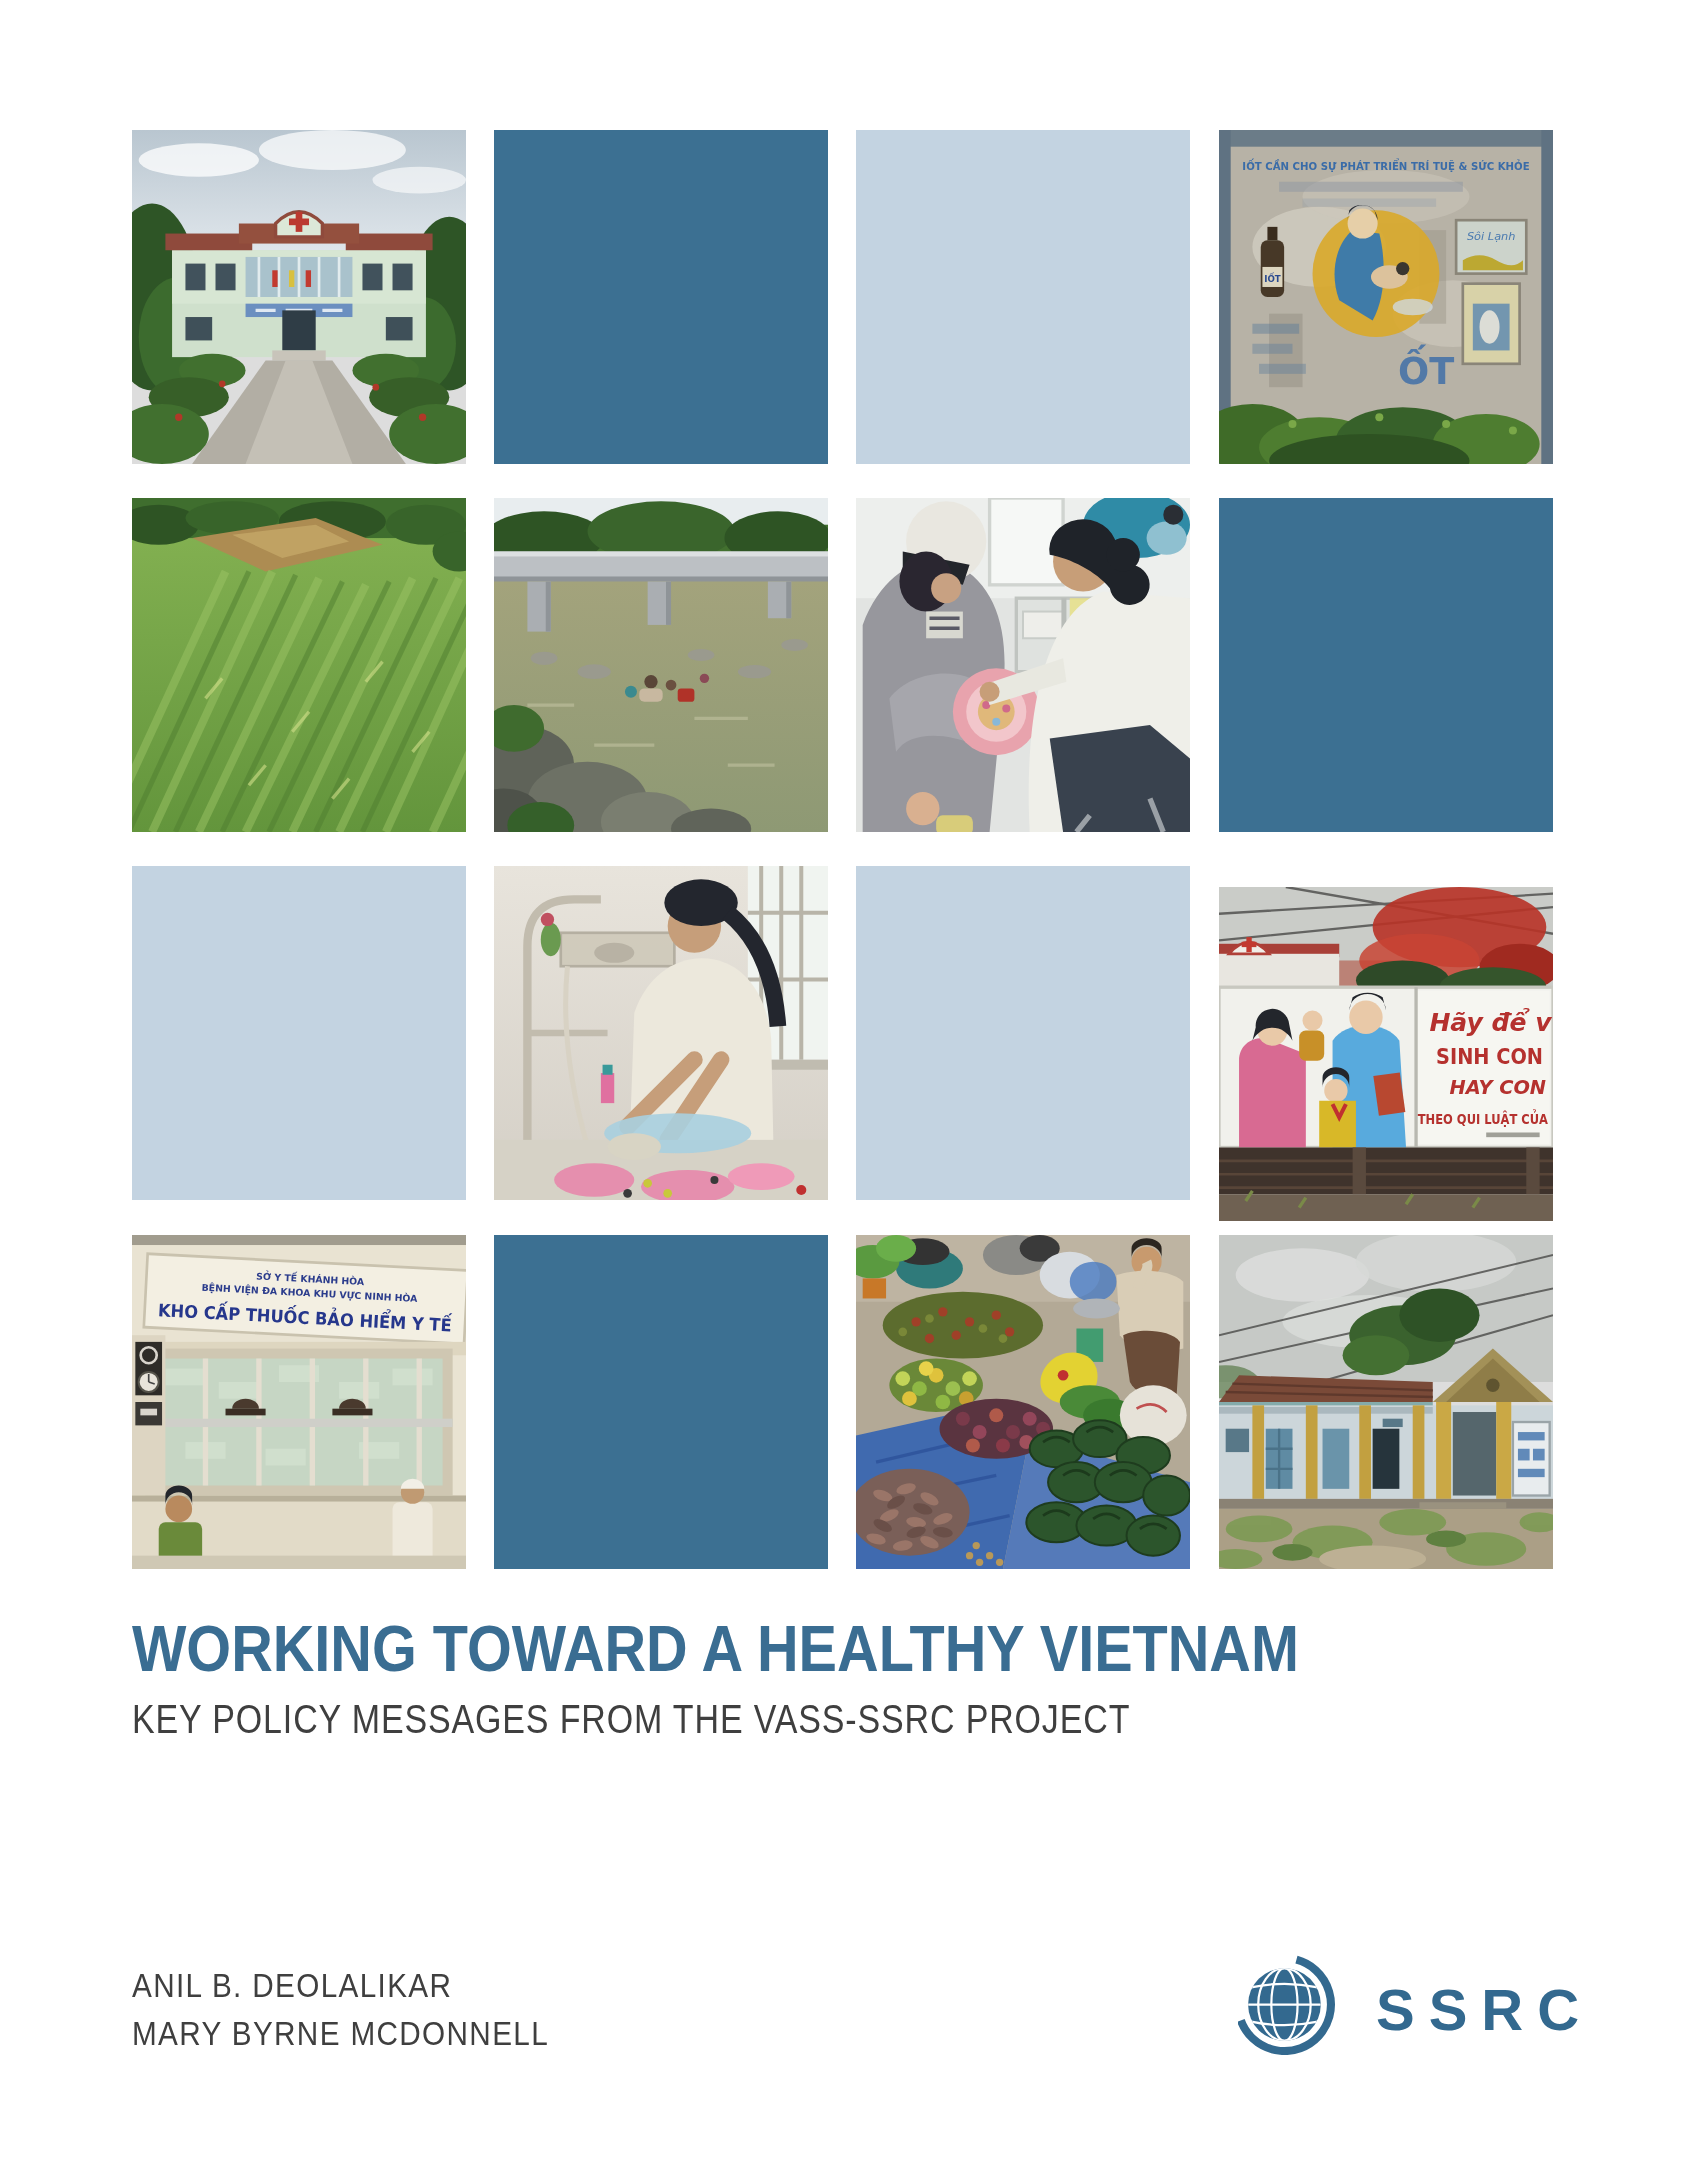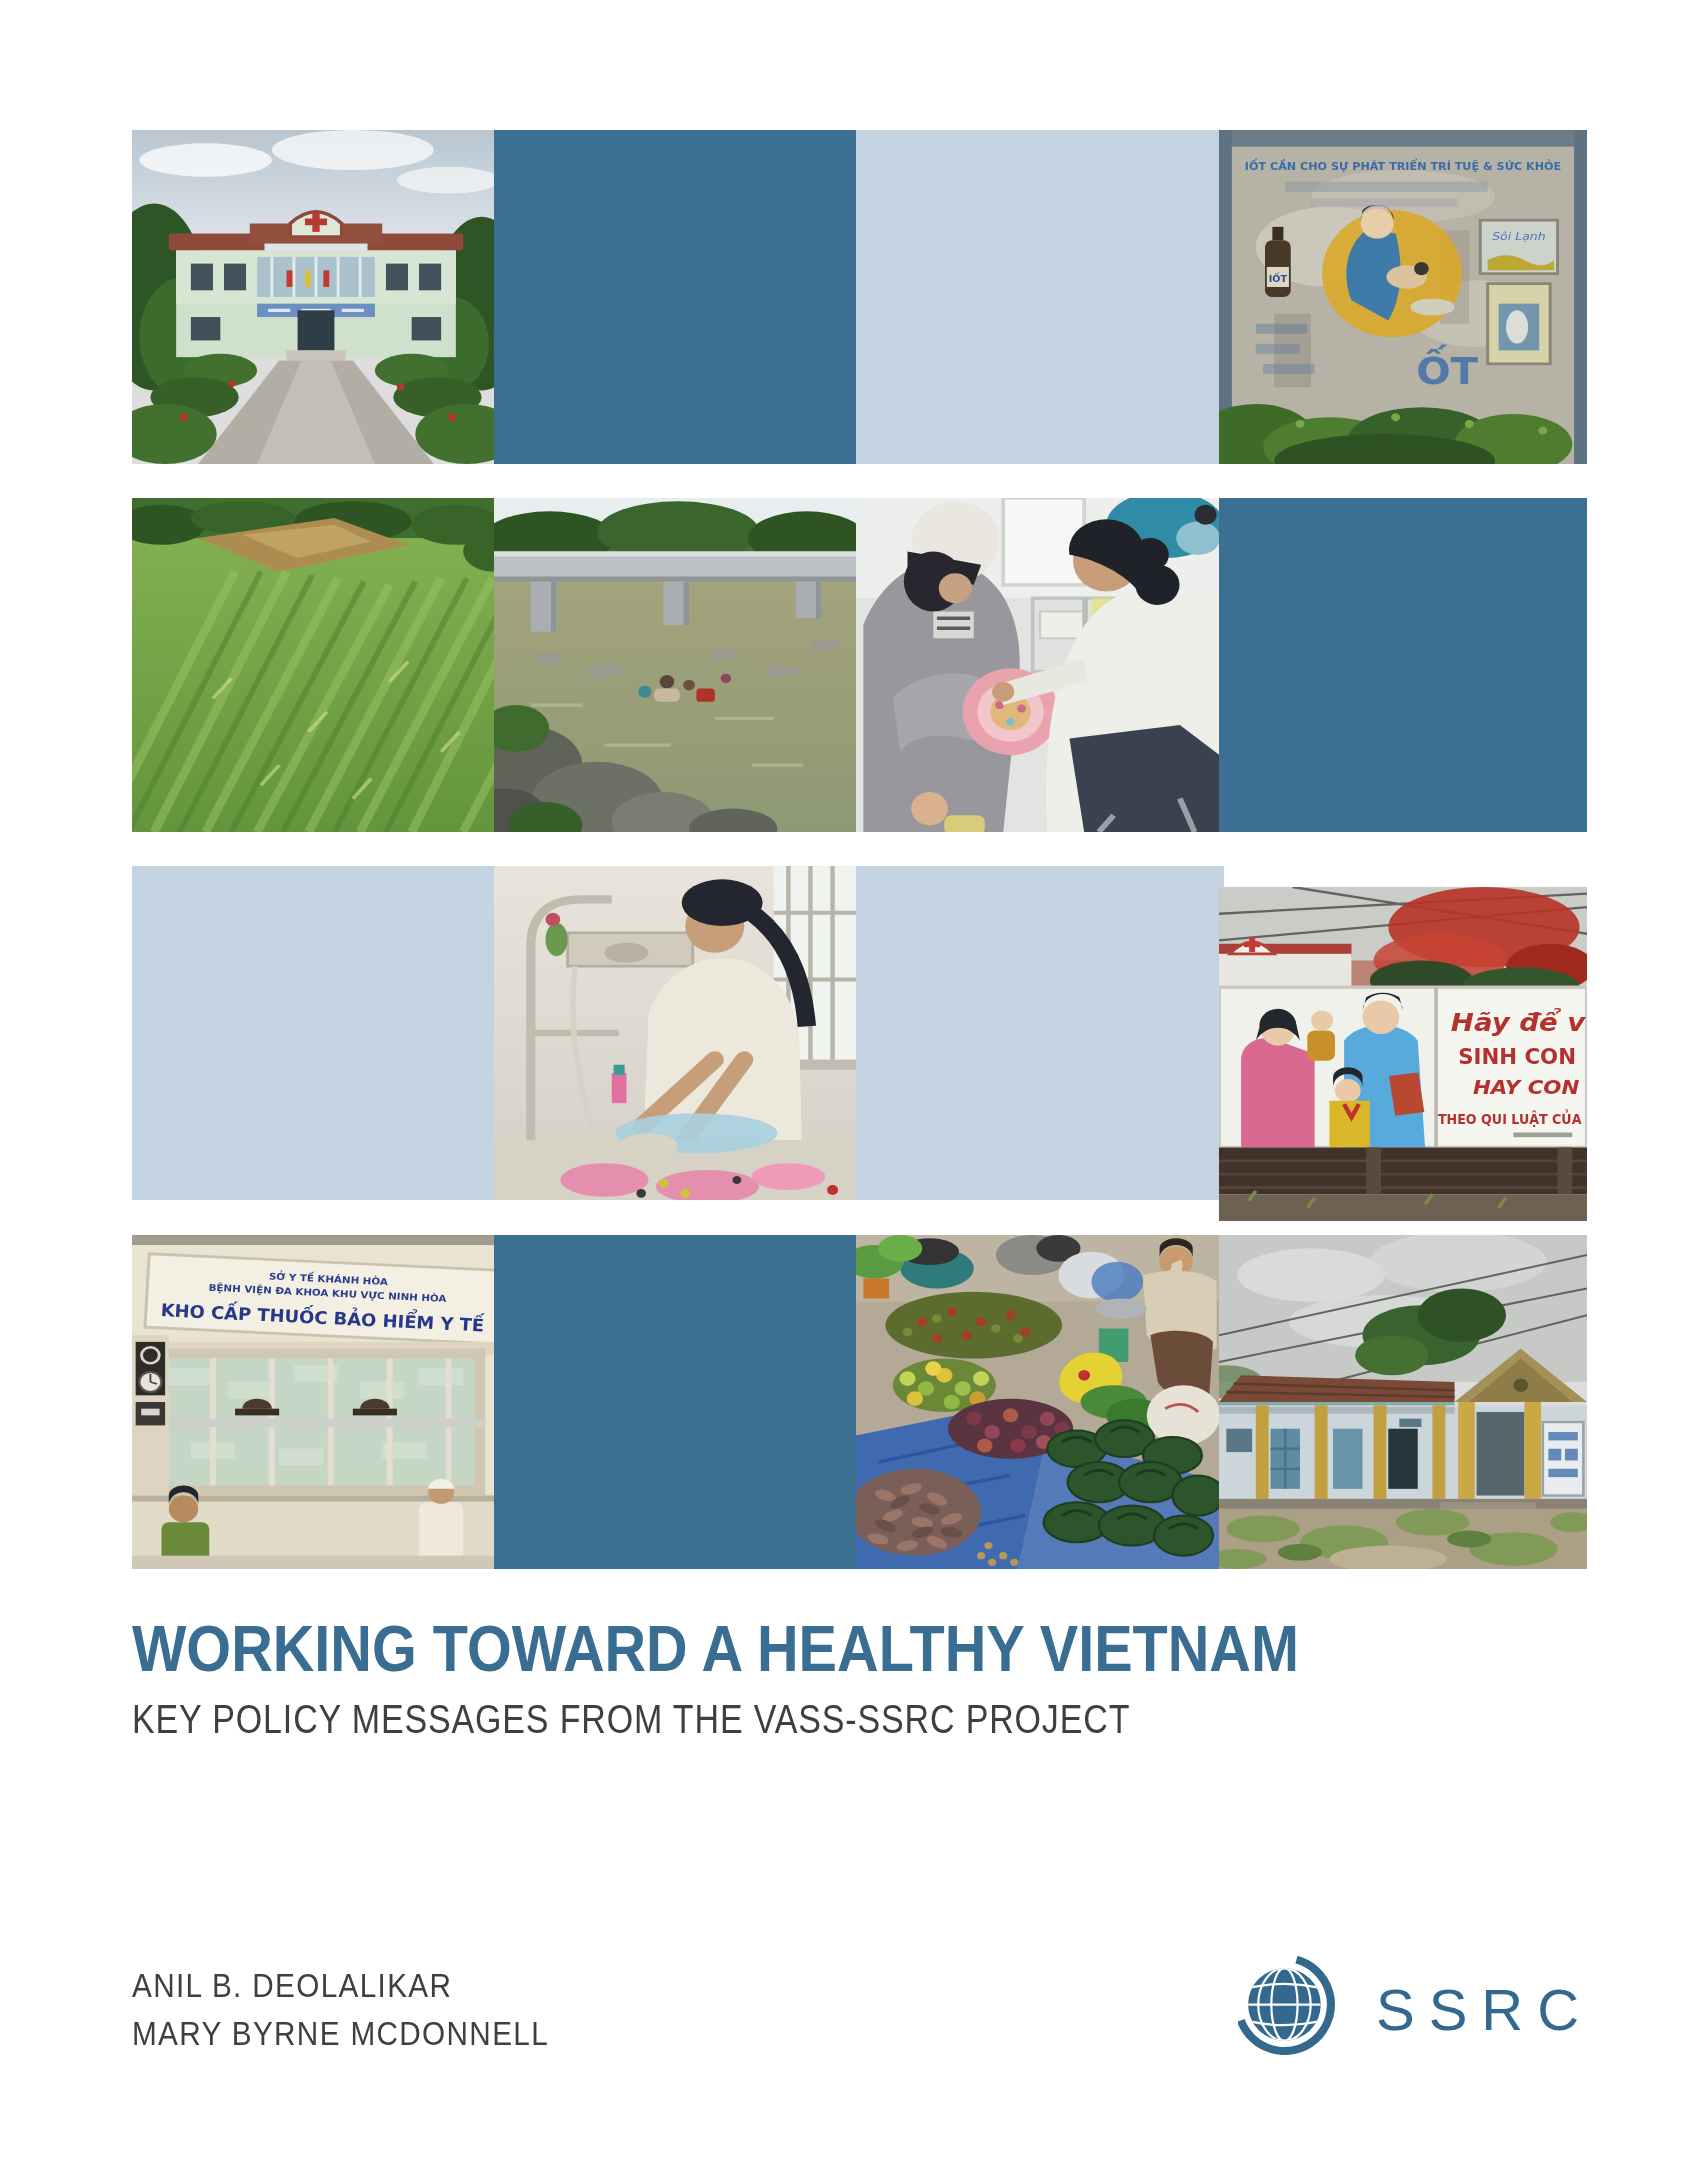"IỐT CẦN CHO SỰ PHÁT" .tile { width: 368px -> 334px }
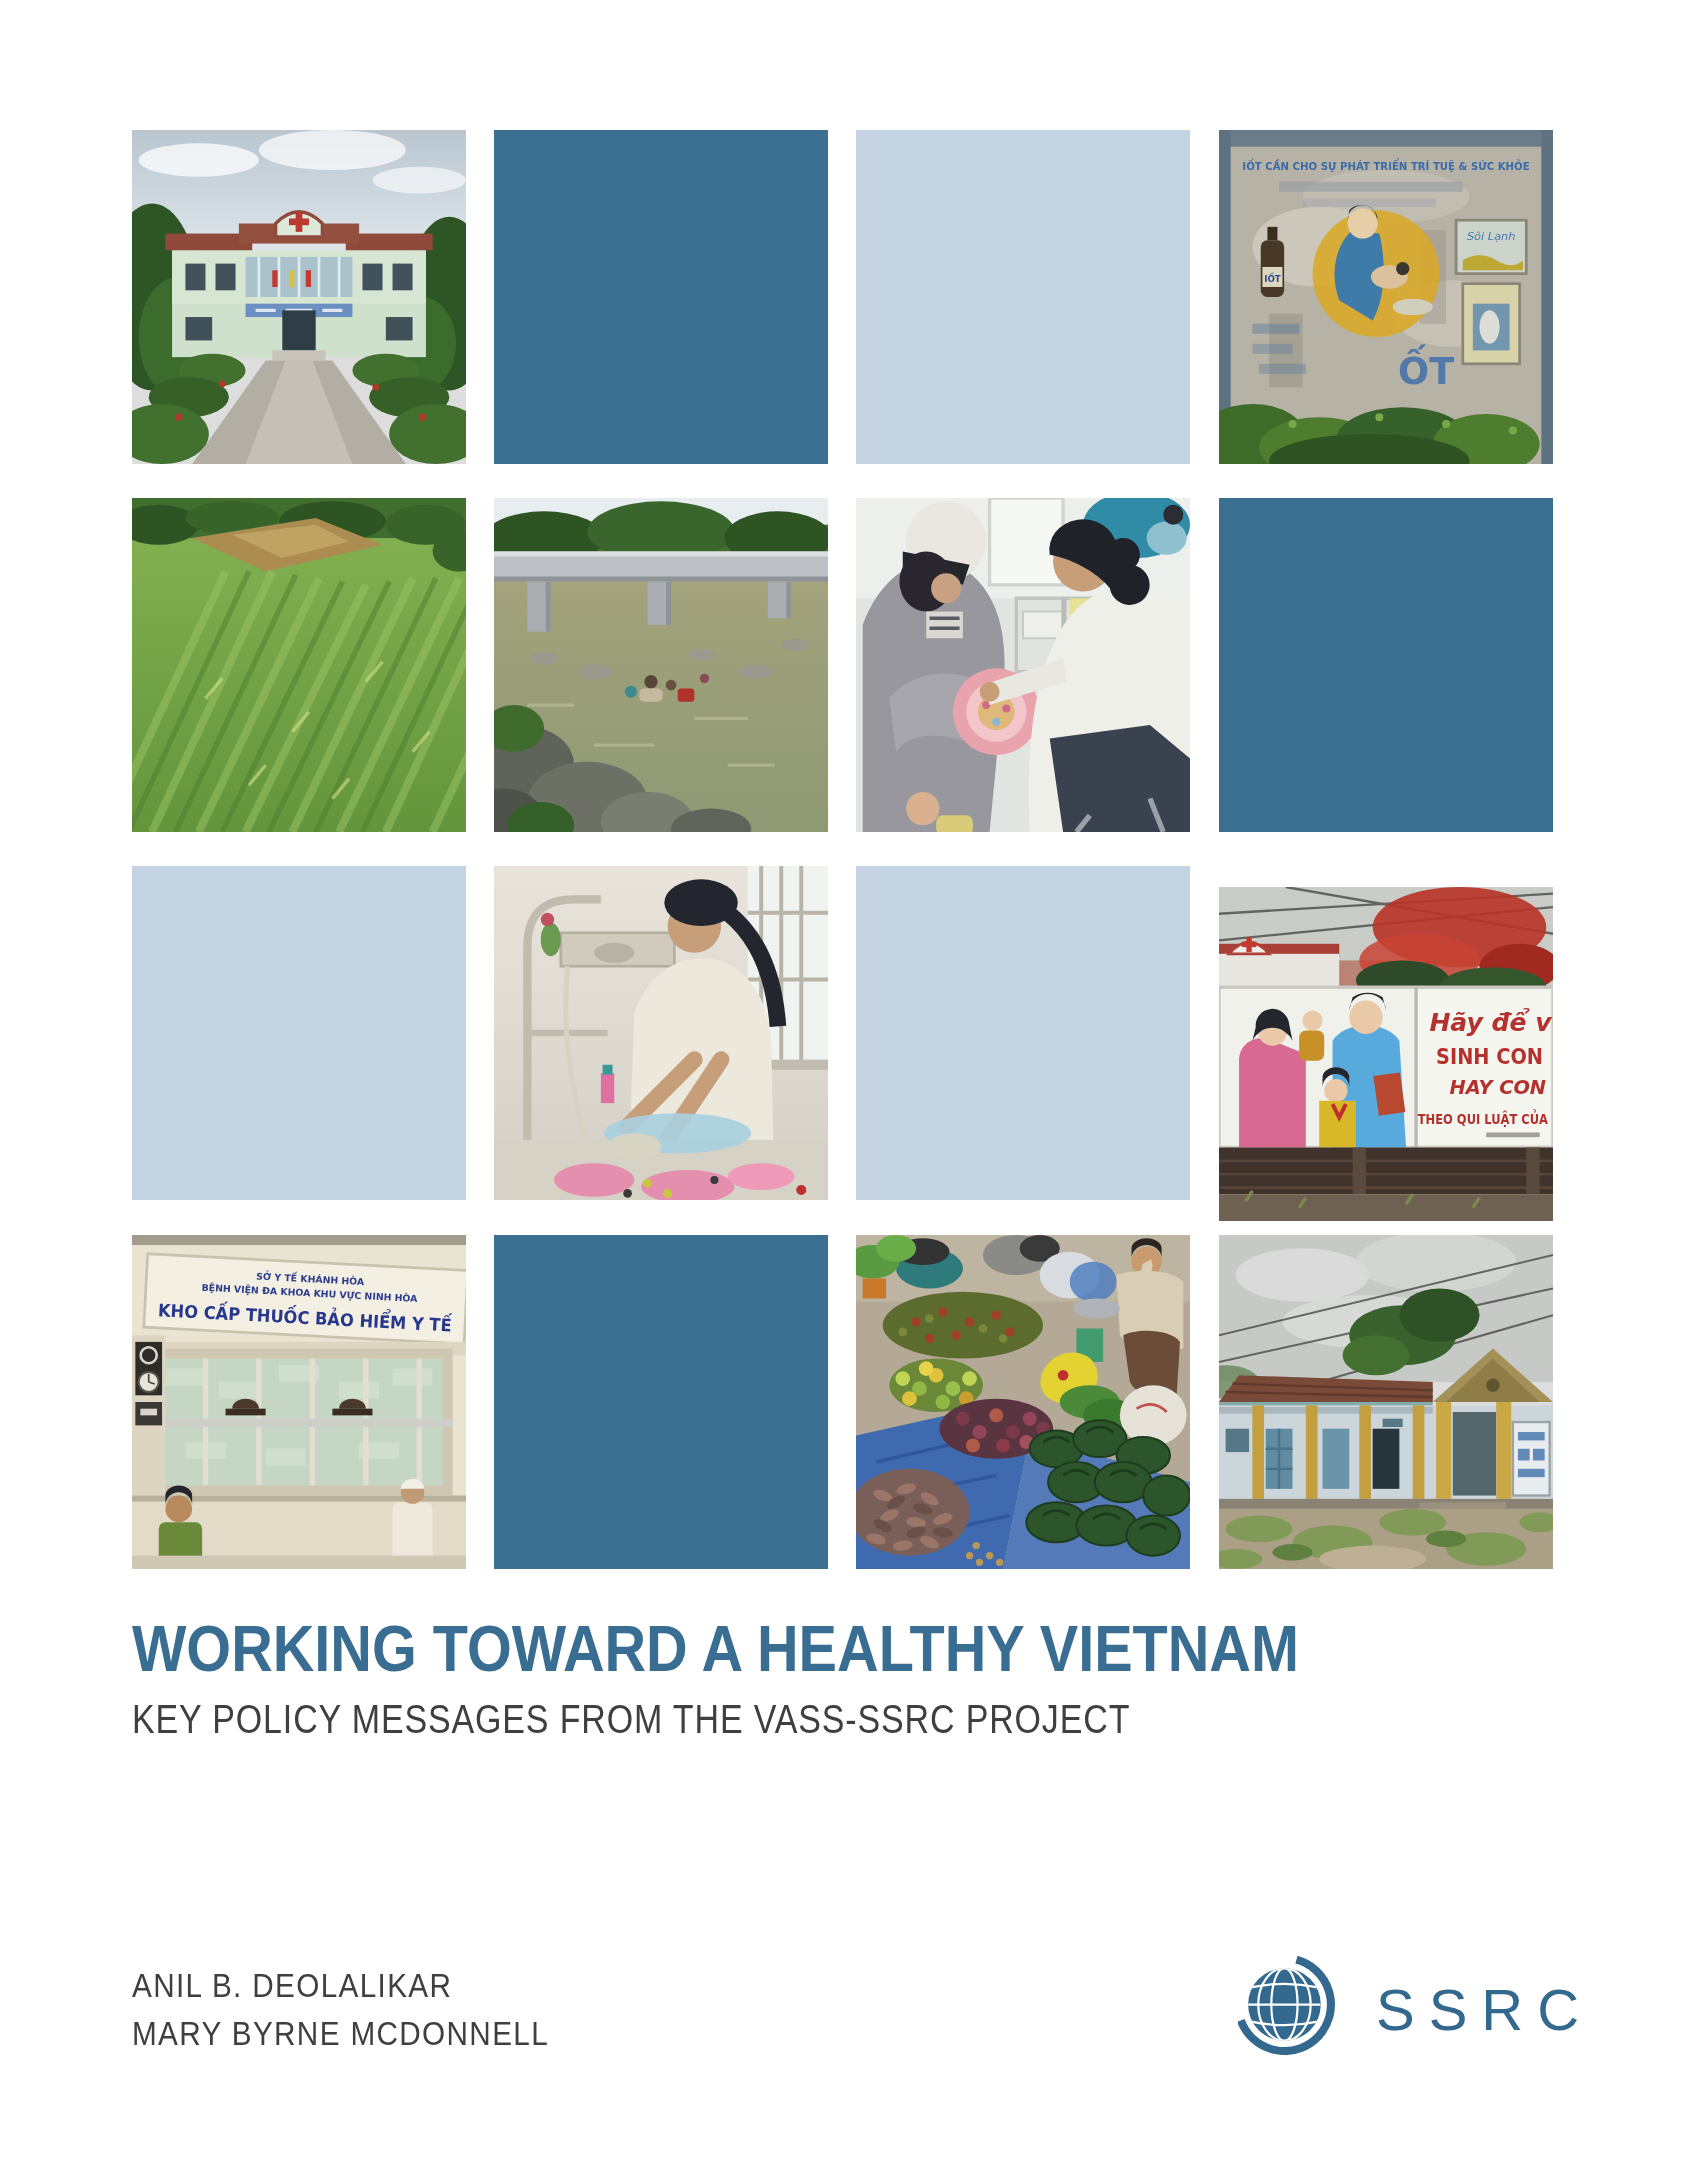"SSRC" .logo-text { font-weight: normal -> bold }
